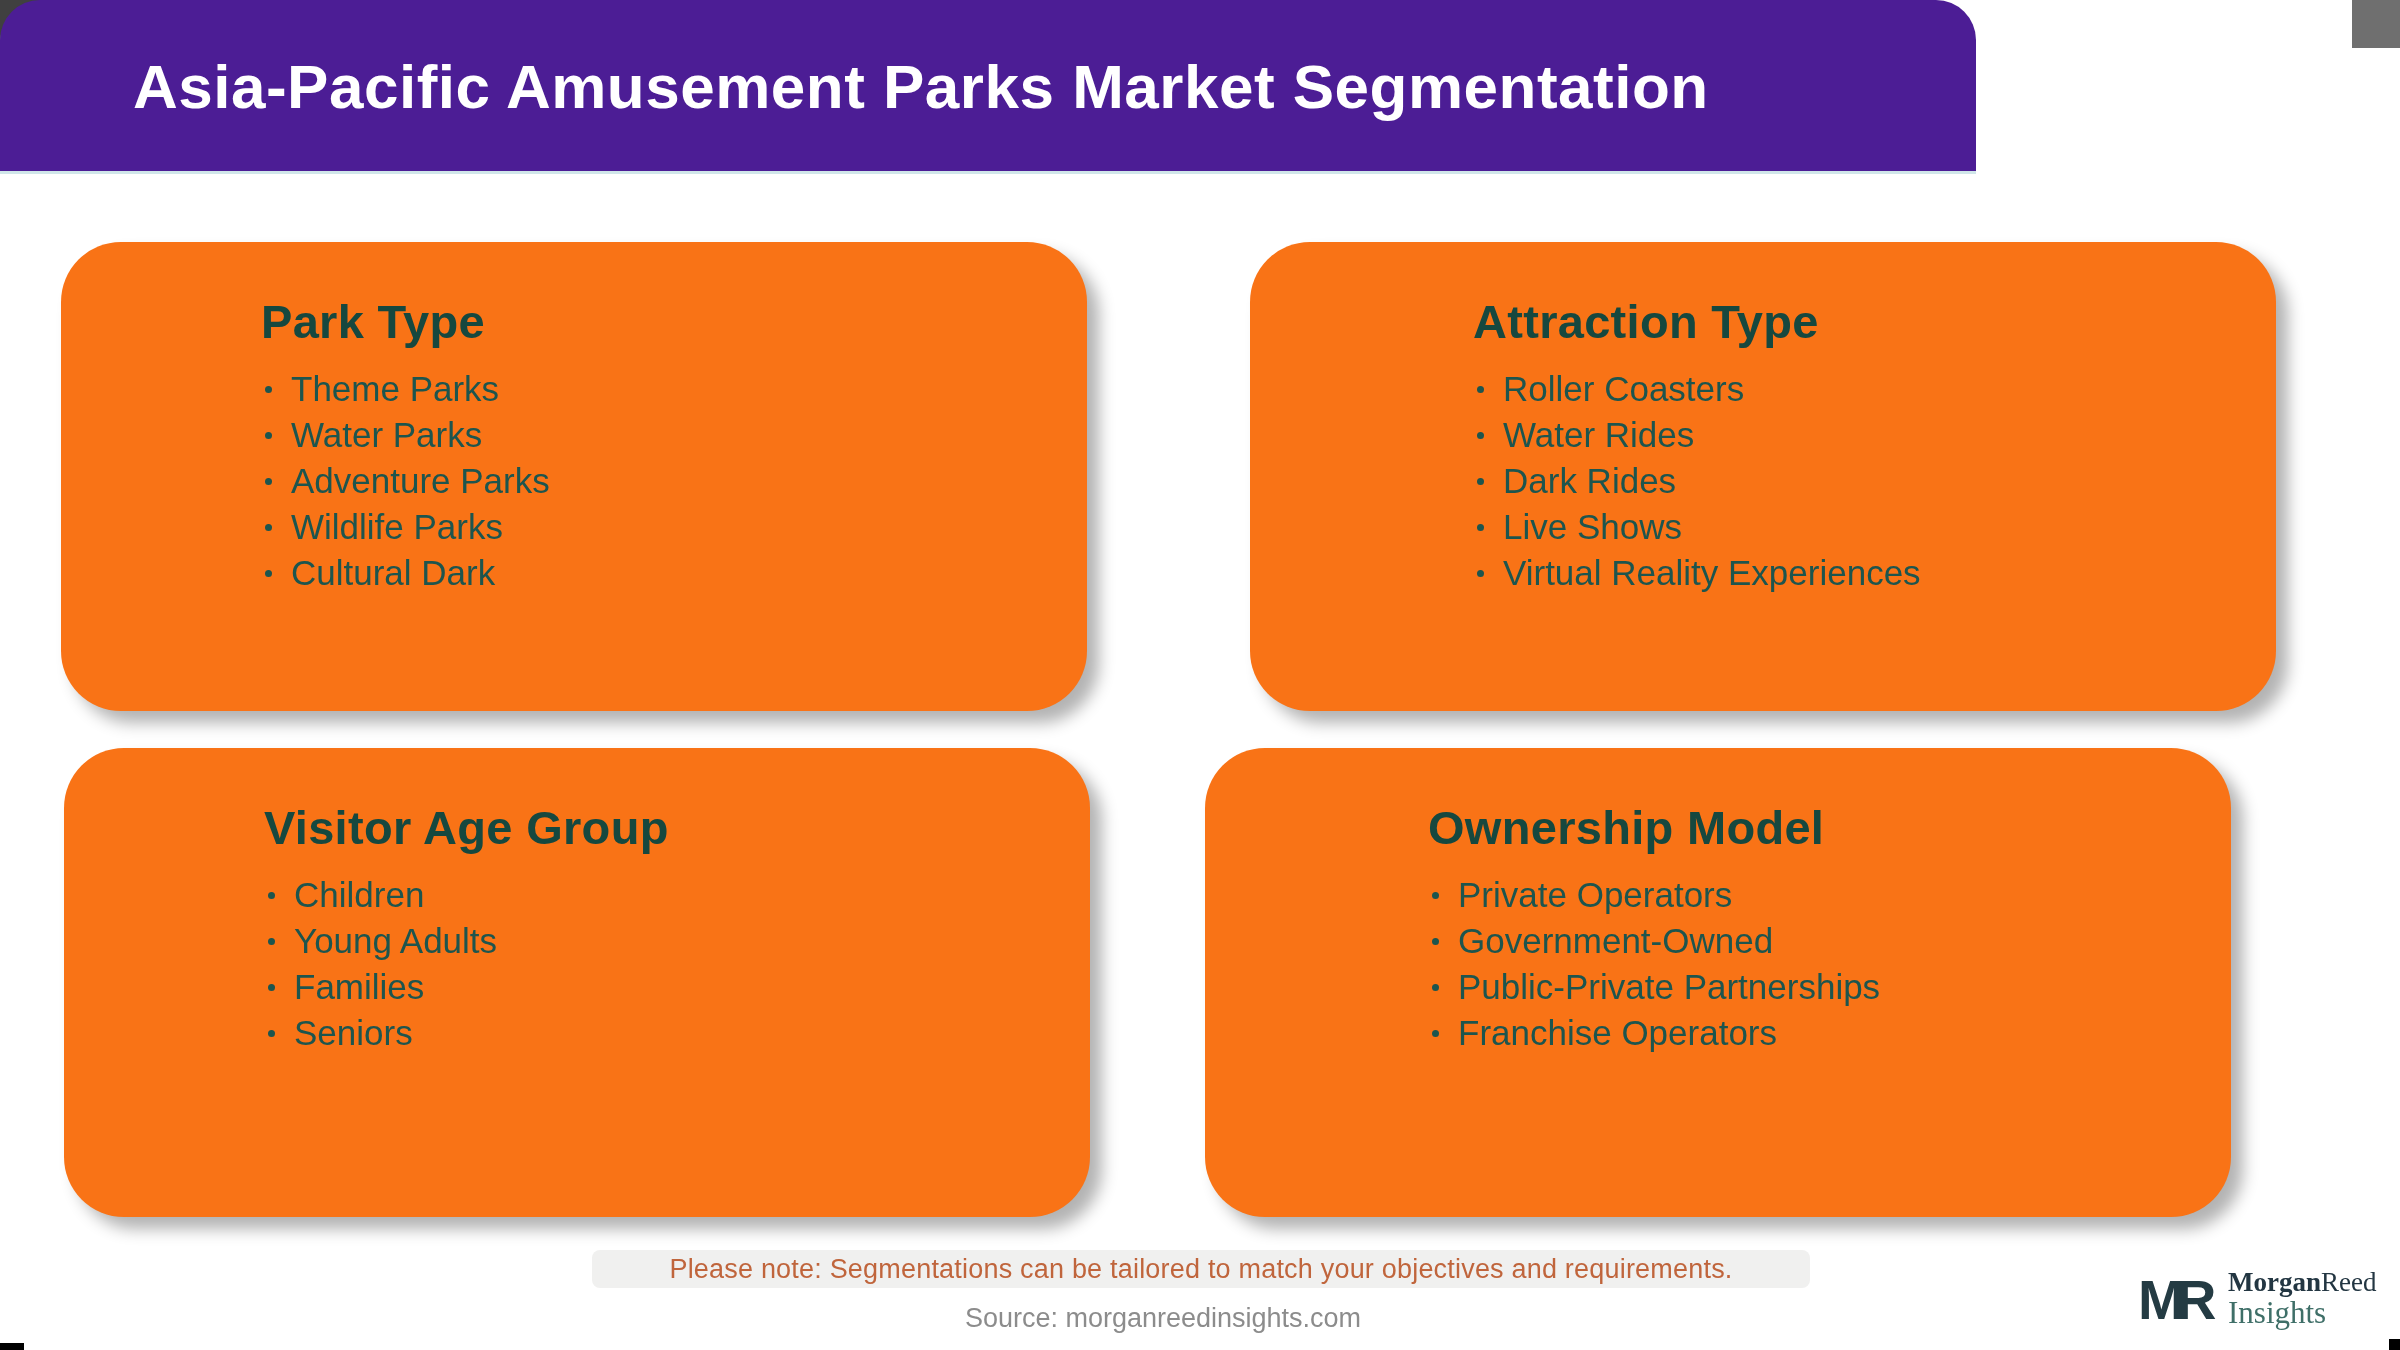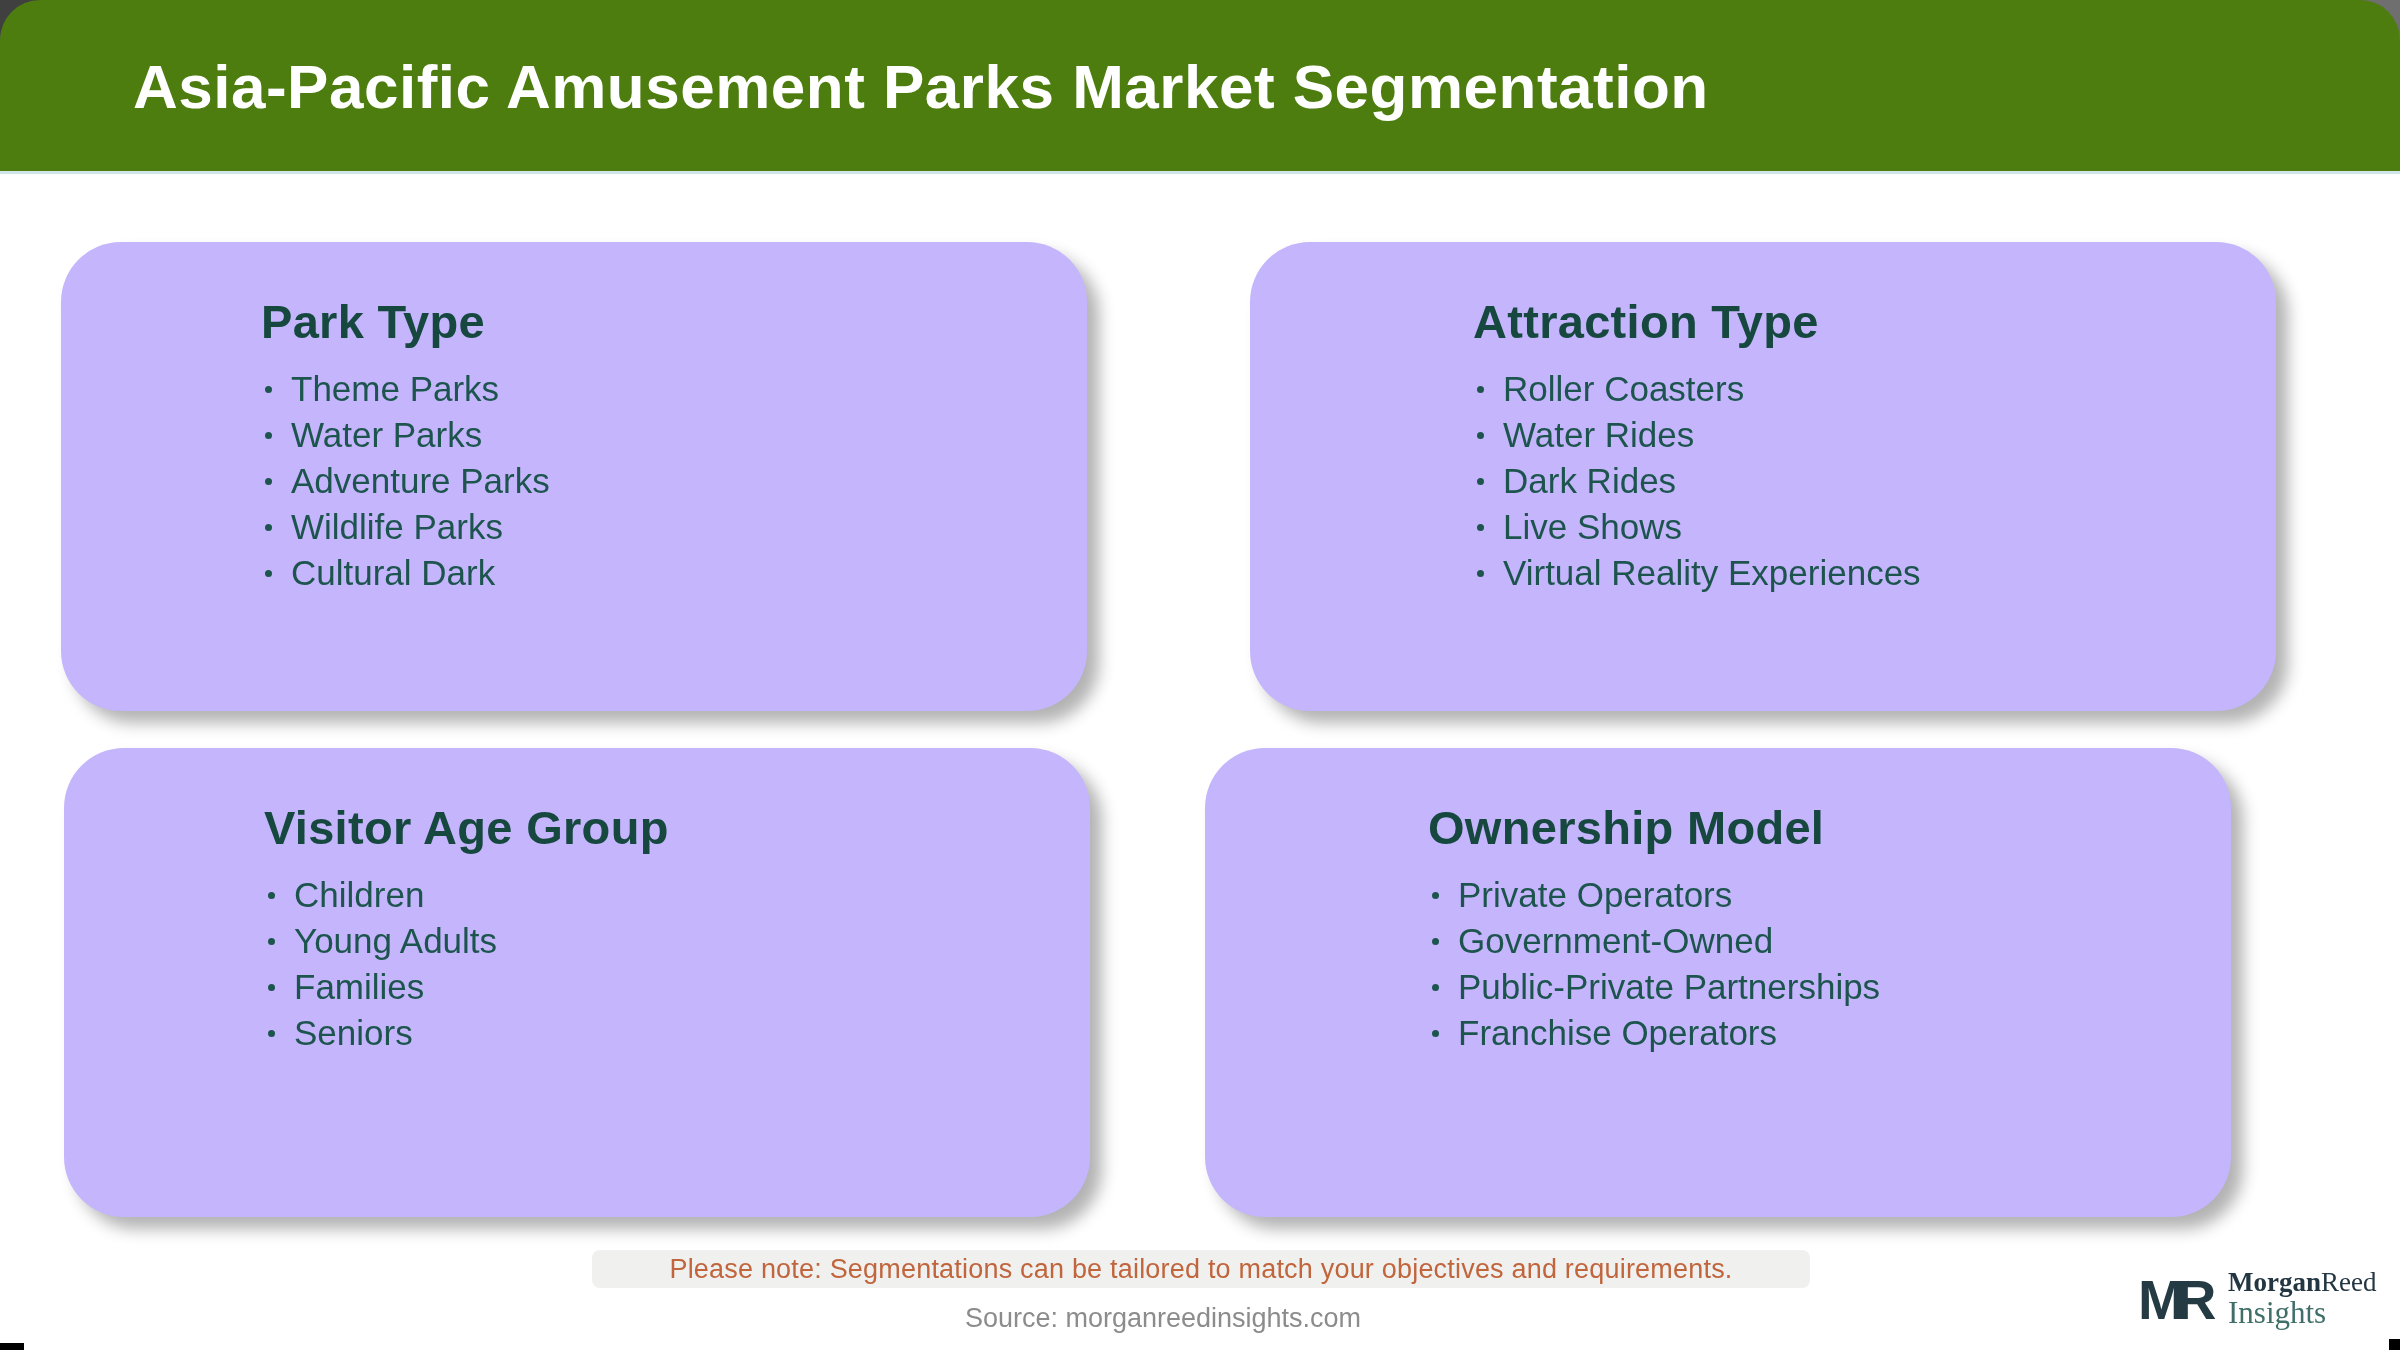"Asia-Pacific Amusement Parks Market" .header { background: #4d7c0f -> #4c1d95; width: 2400px -> 1976px }
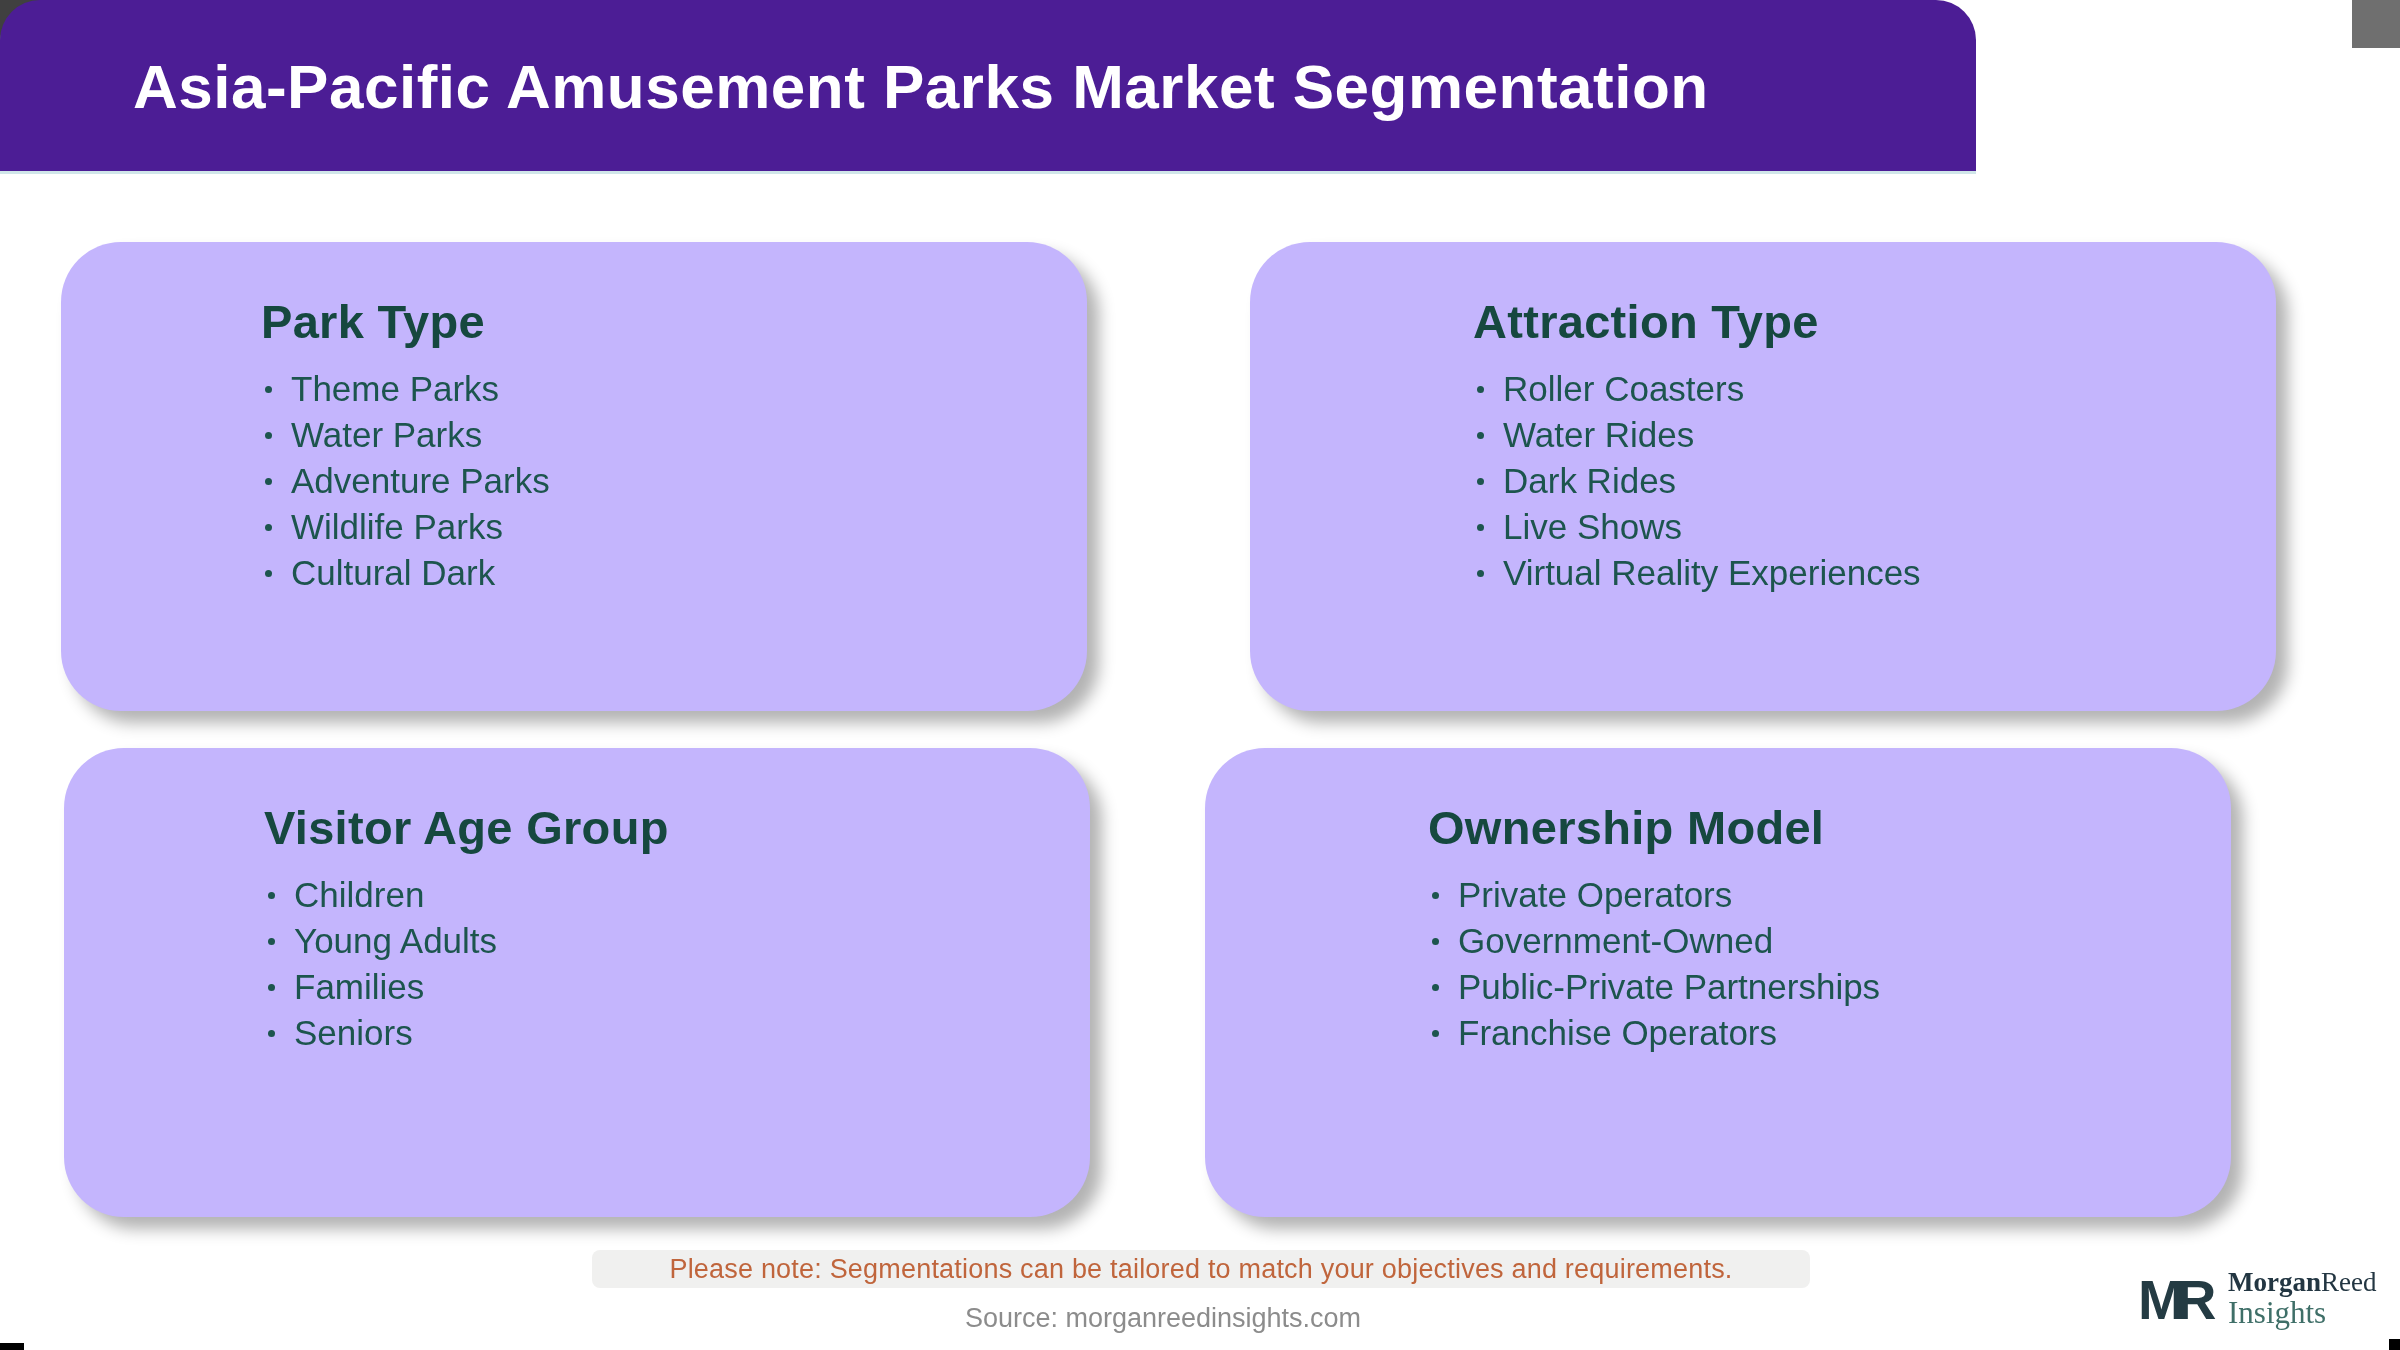"Park Type" .card { background: #c4b5fd -> #f97316 }
